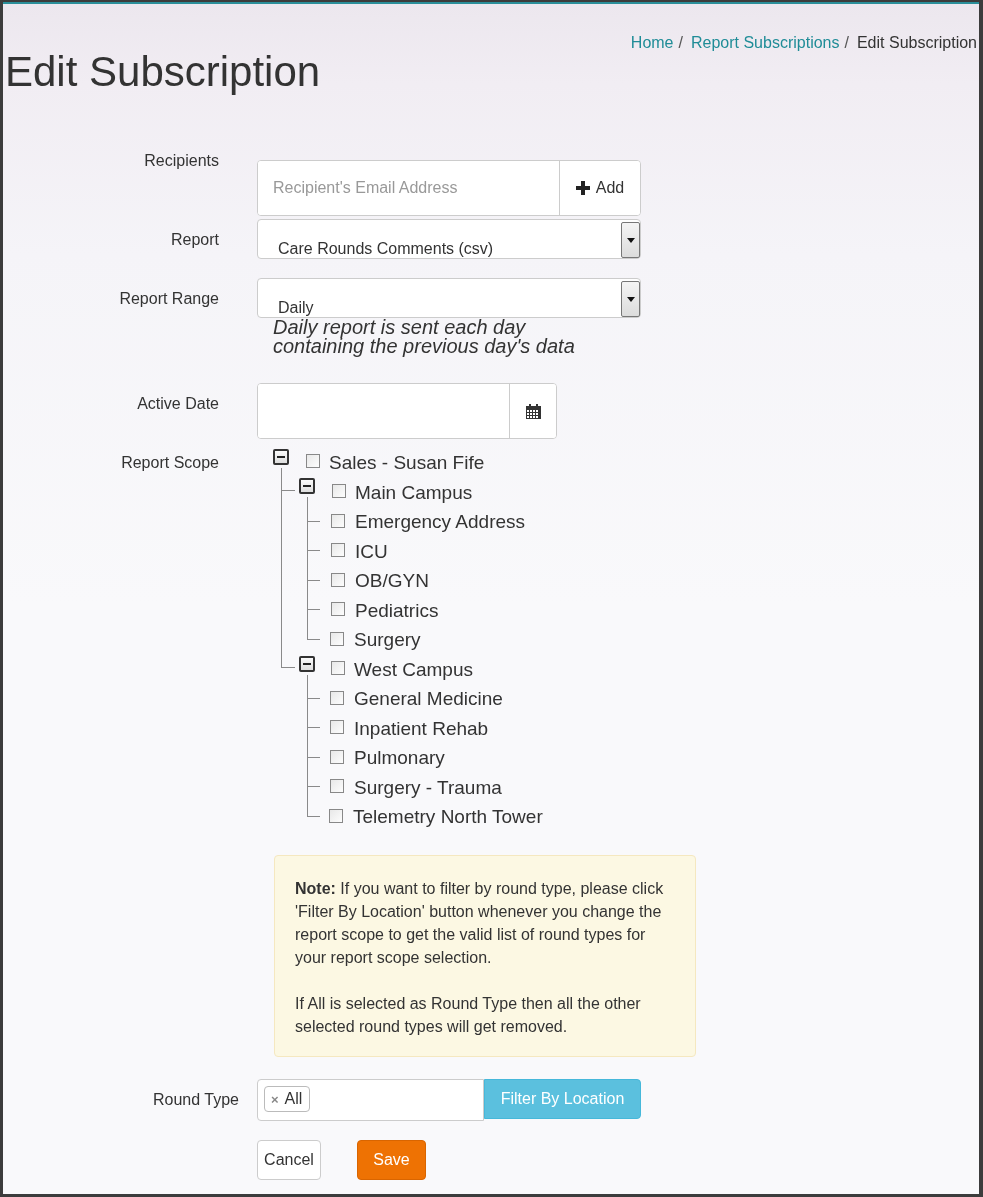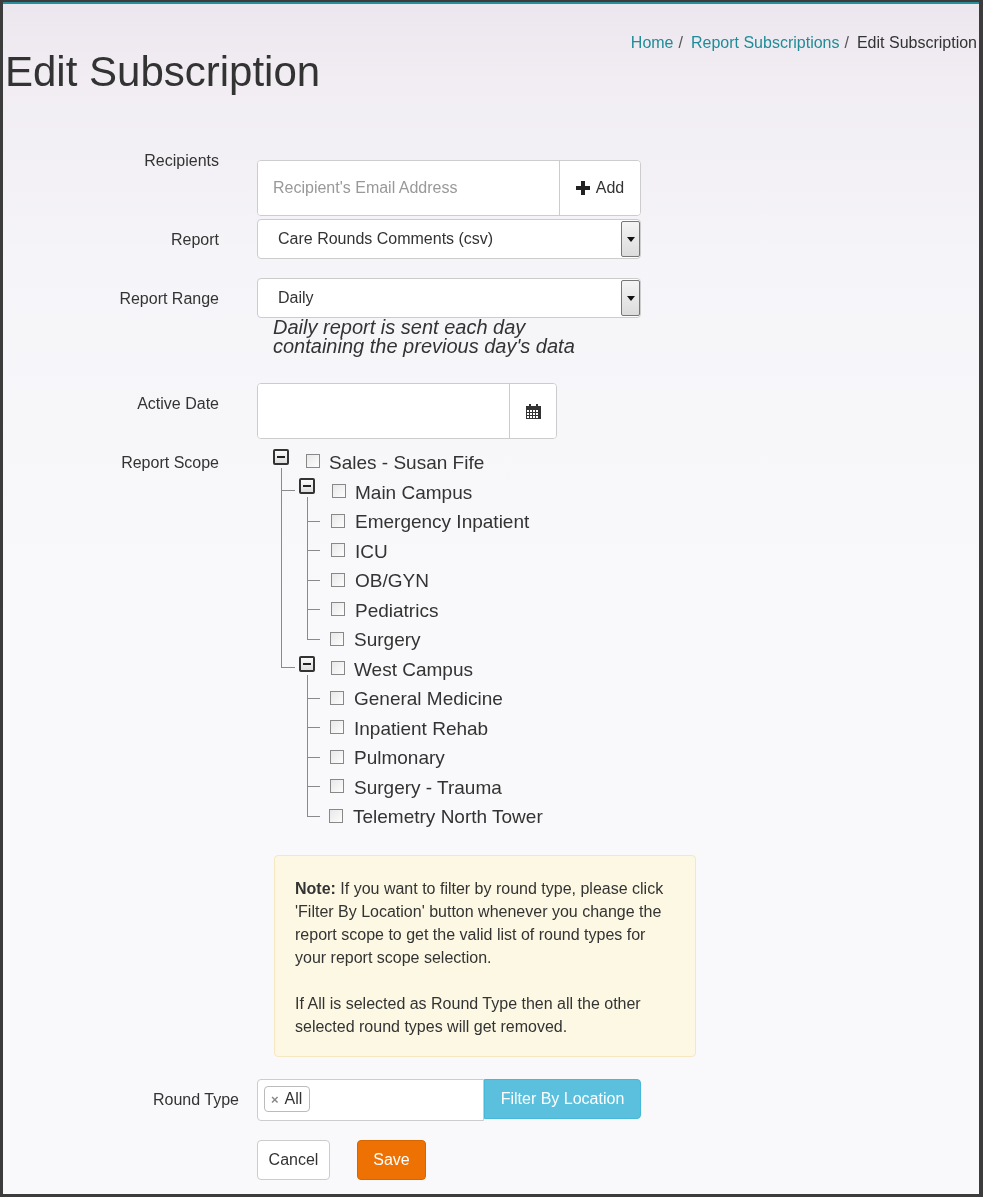"Care Rounds Comments (csv)" .select { align-items: center -> flex-end }
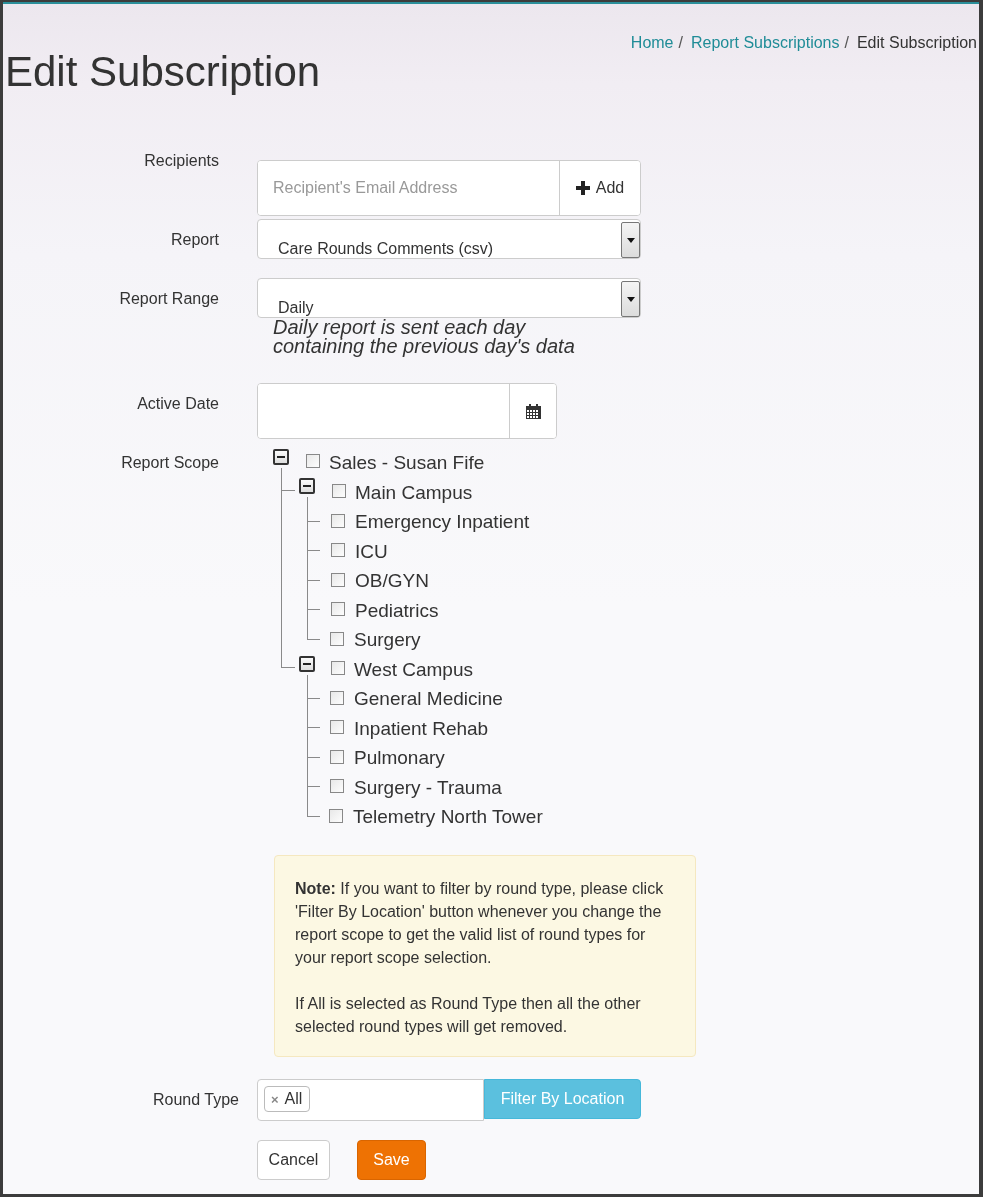"Emergency Inpatient" span.node-label { text: Inpatient -> Address }
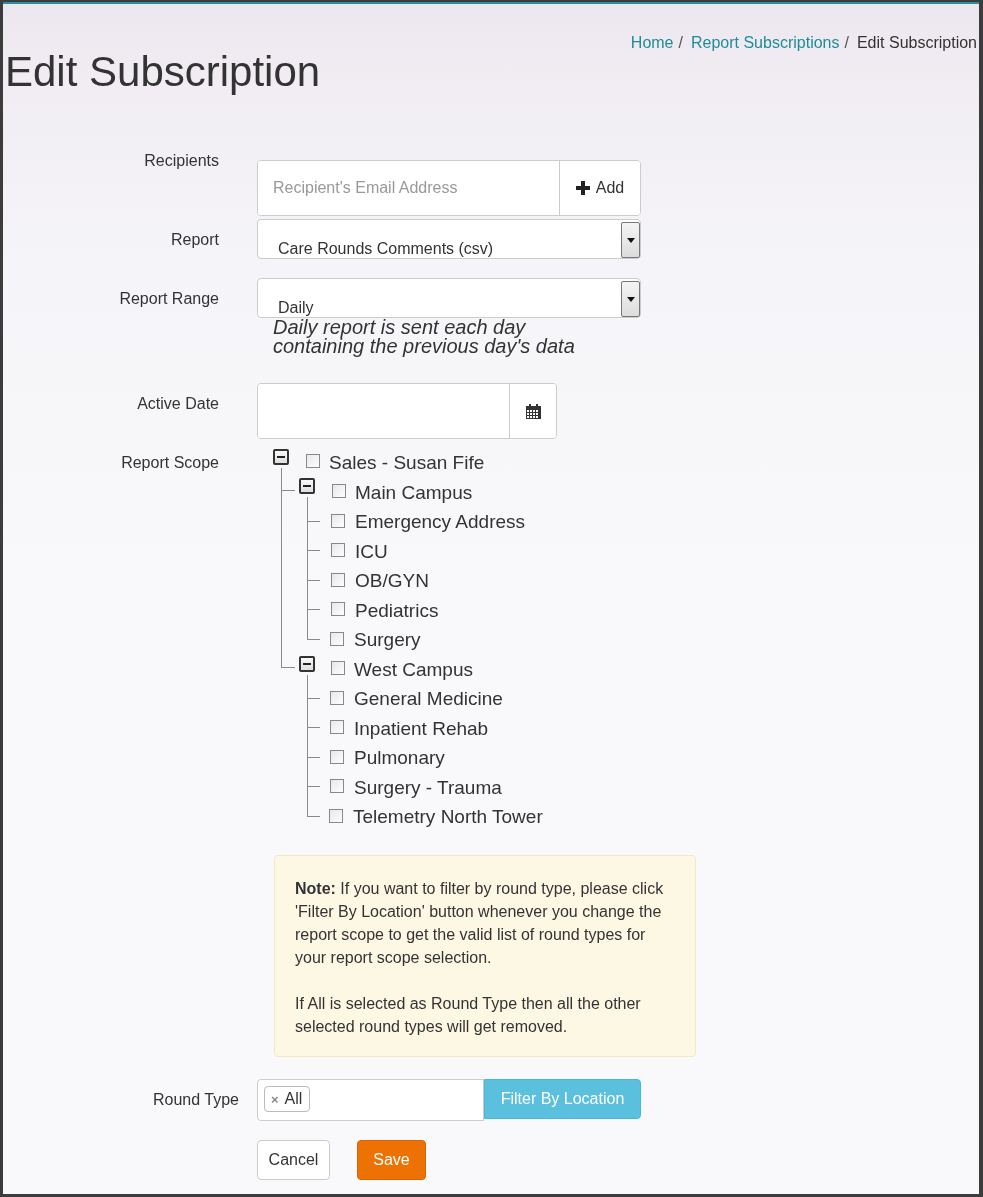"Cancel" .btn-default { width: 73px -> 64px }
